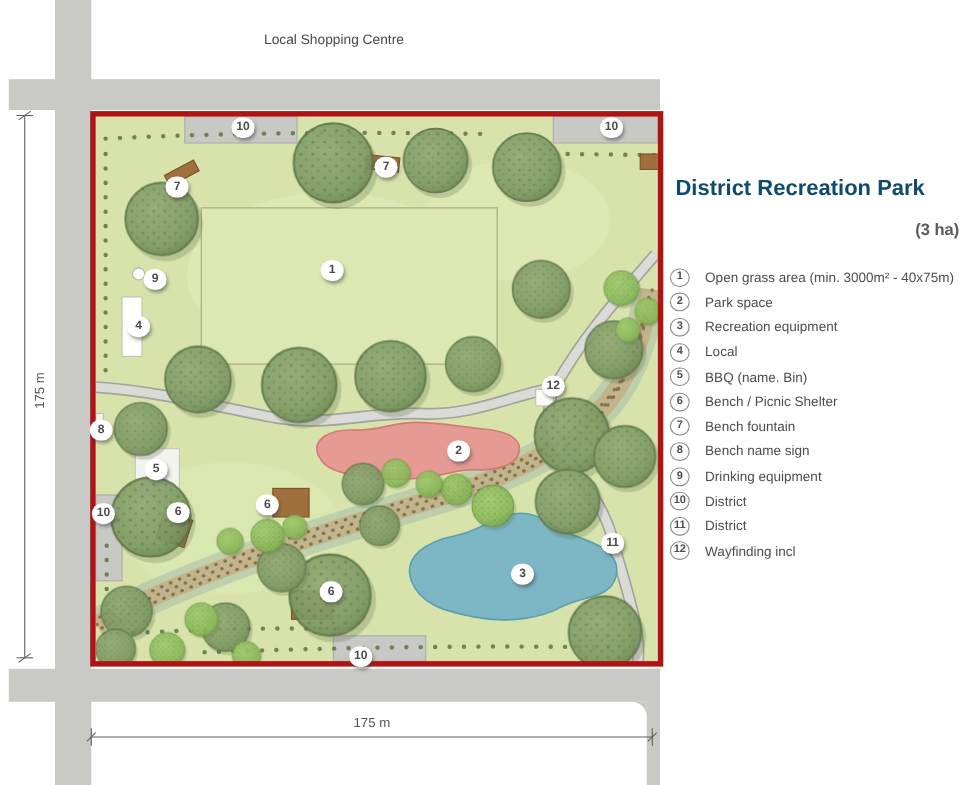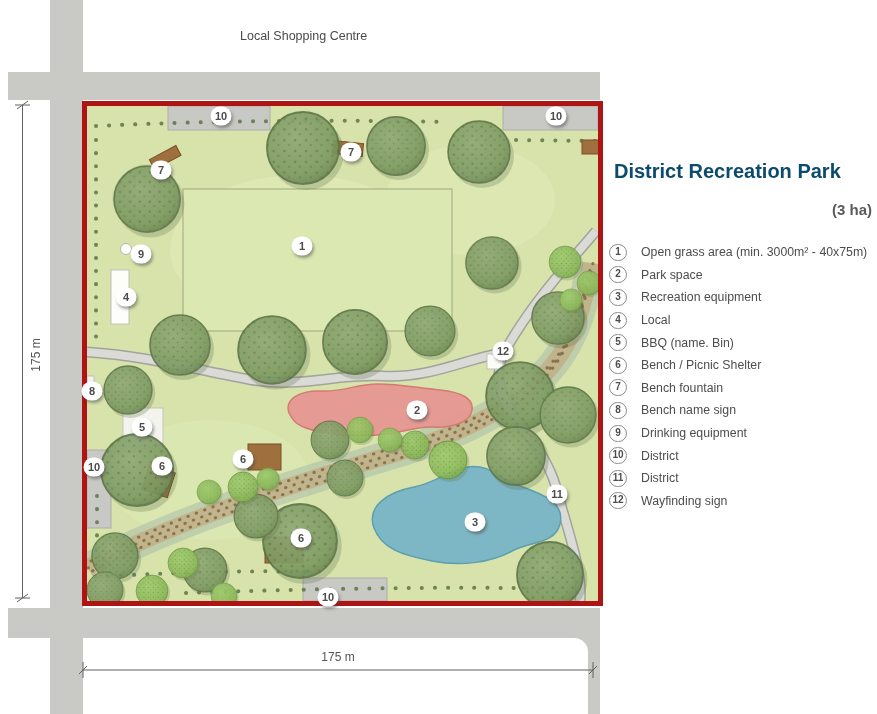"Wayfinding sign" div.llabel { text: sign -> incl }
